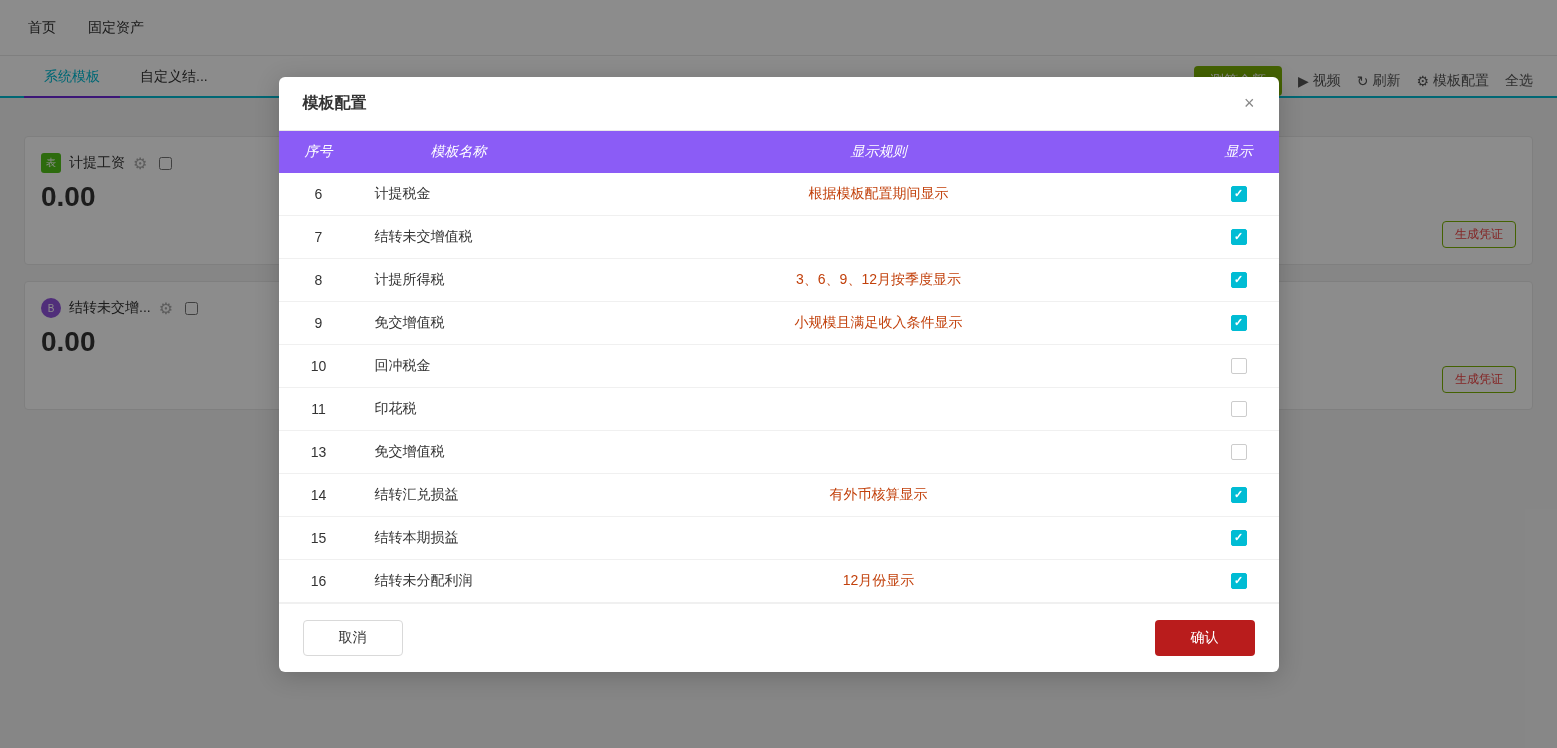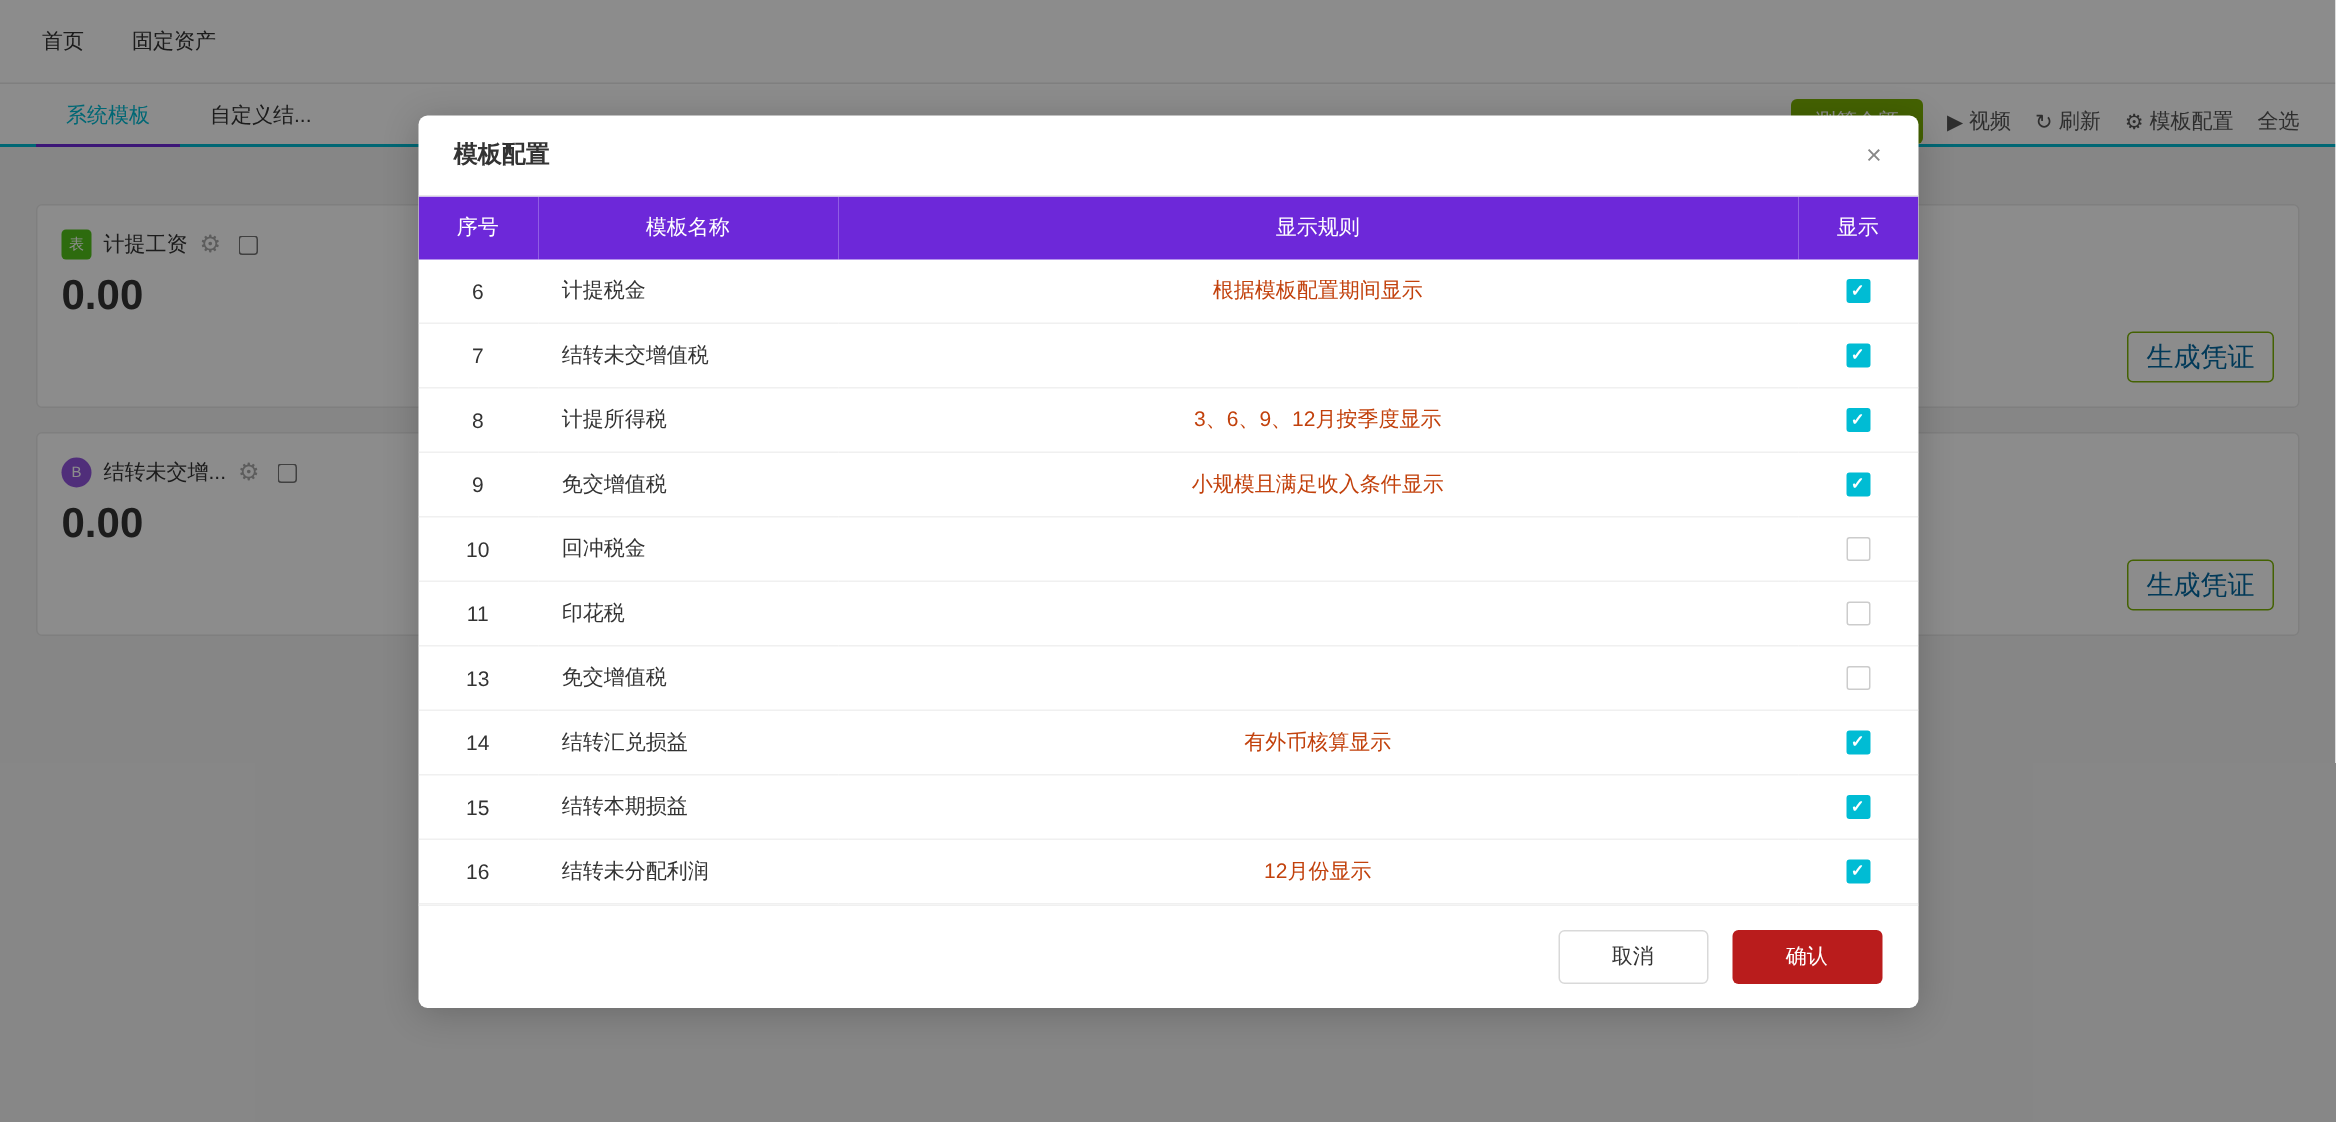"序号" .config-table thead tr { background: #6d28d9 -> #8b5cf6; font-style: none -> italic }
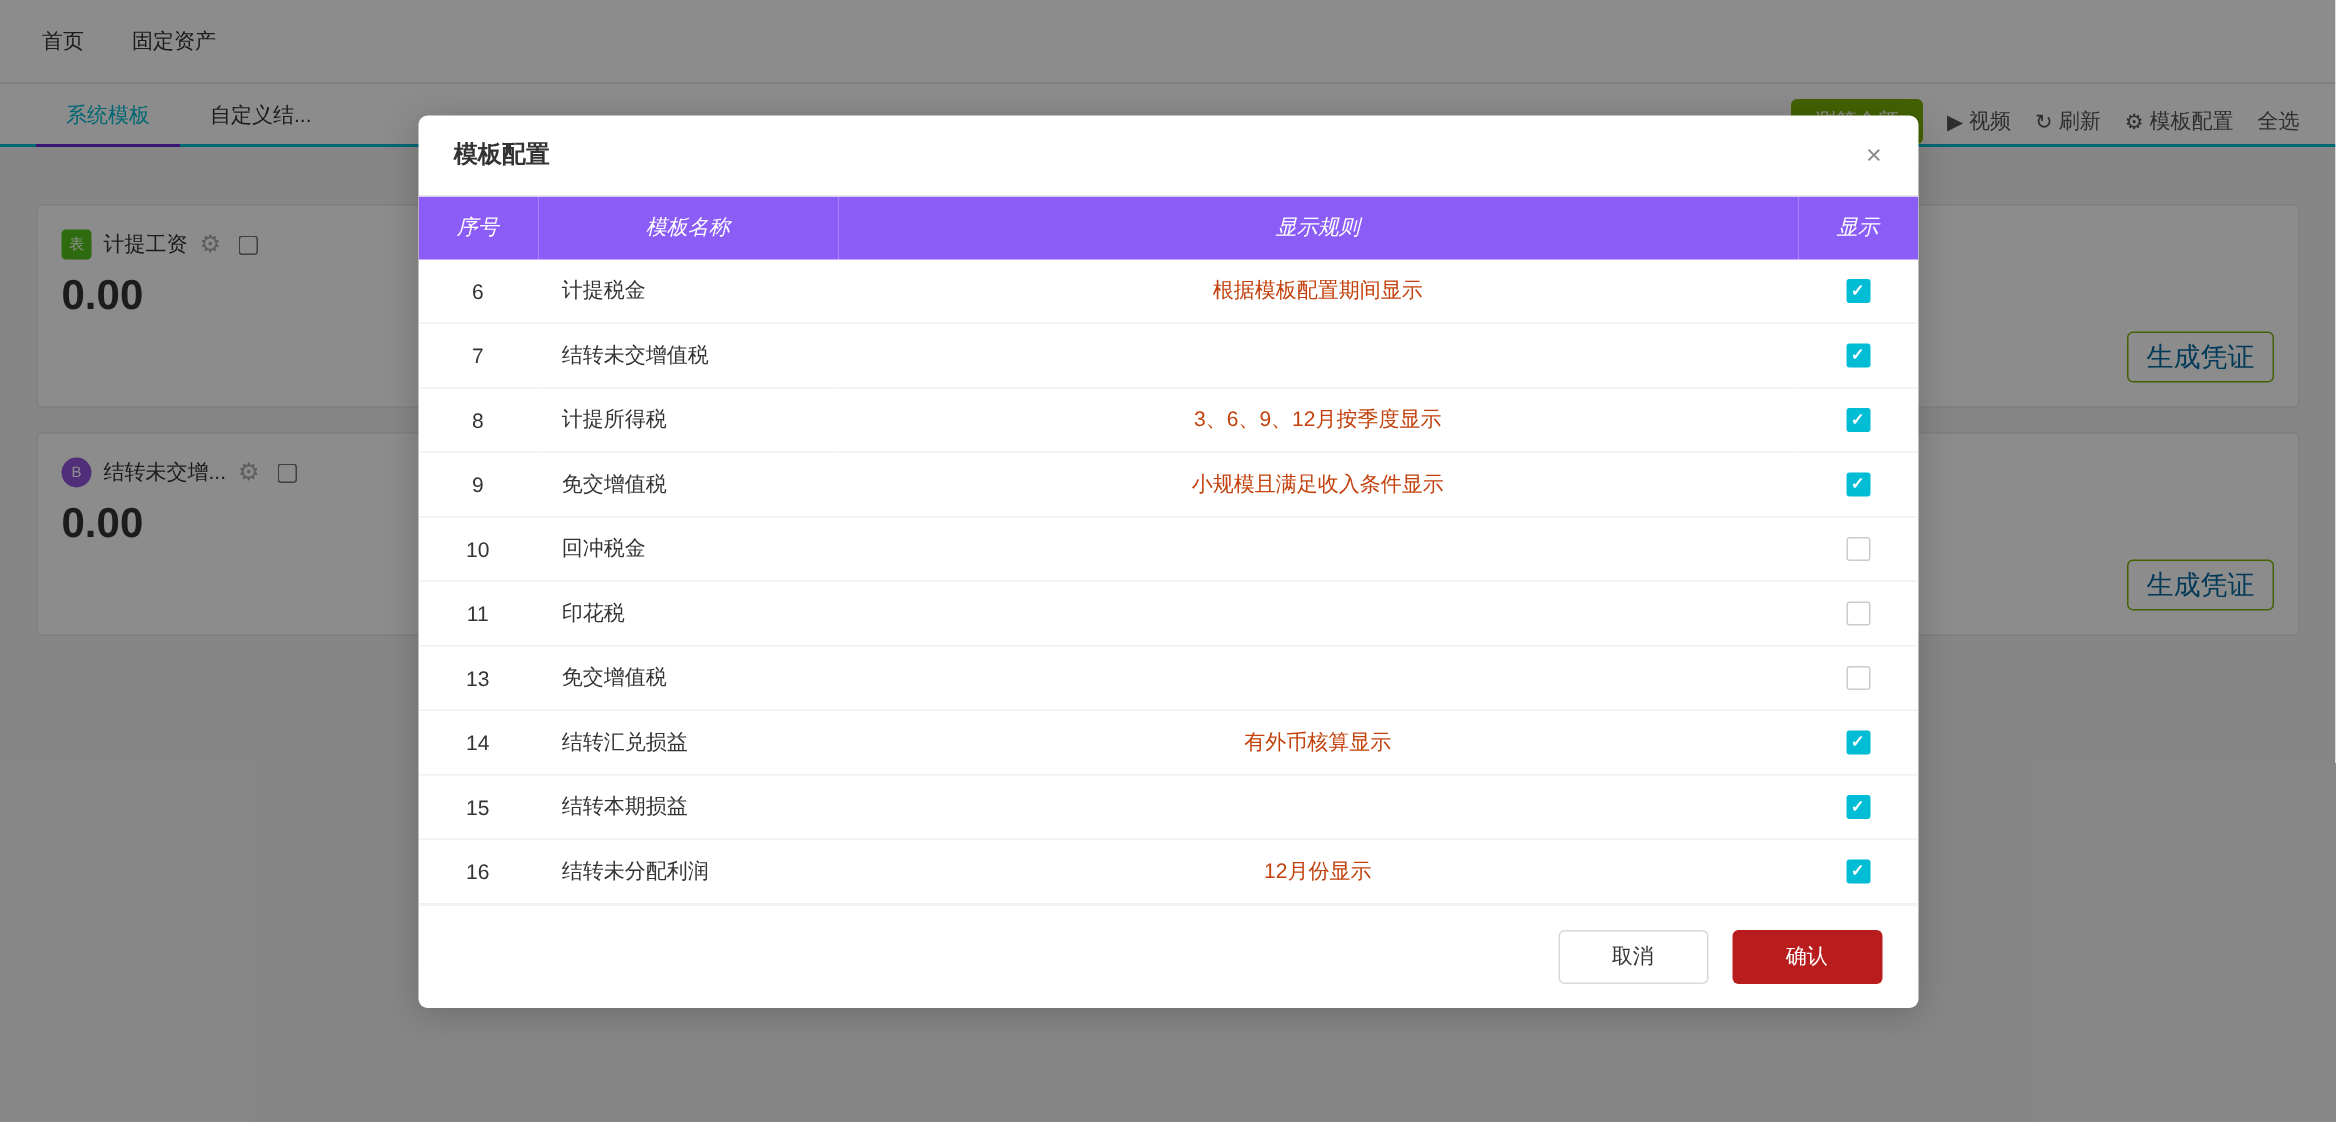"生成凭证" .btn-generate { color: #0369a1 -> #ef4444; font-size: 18px -> 12px }
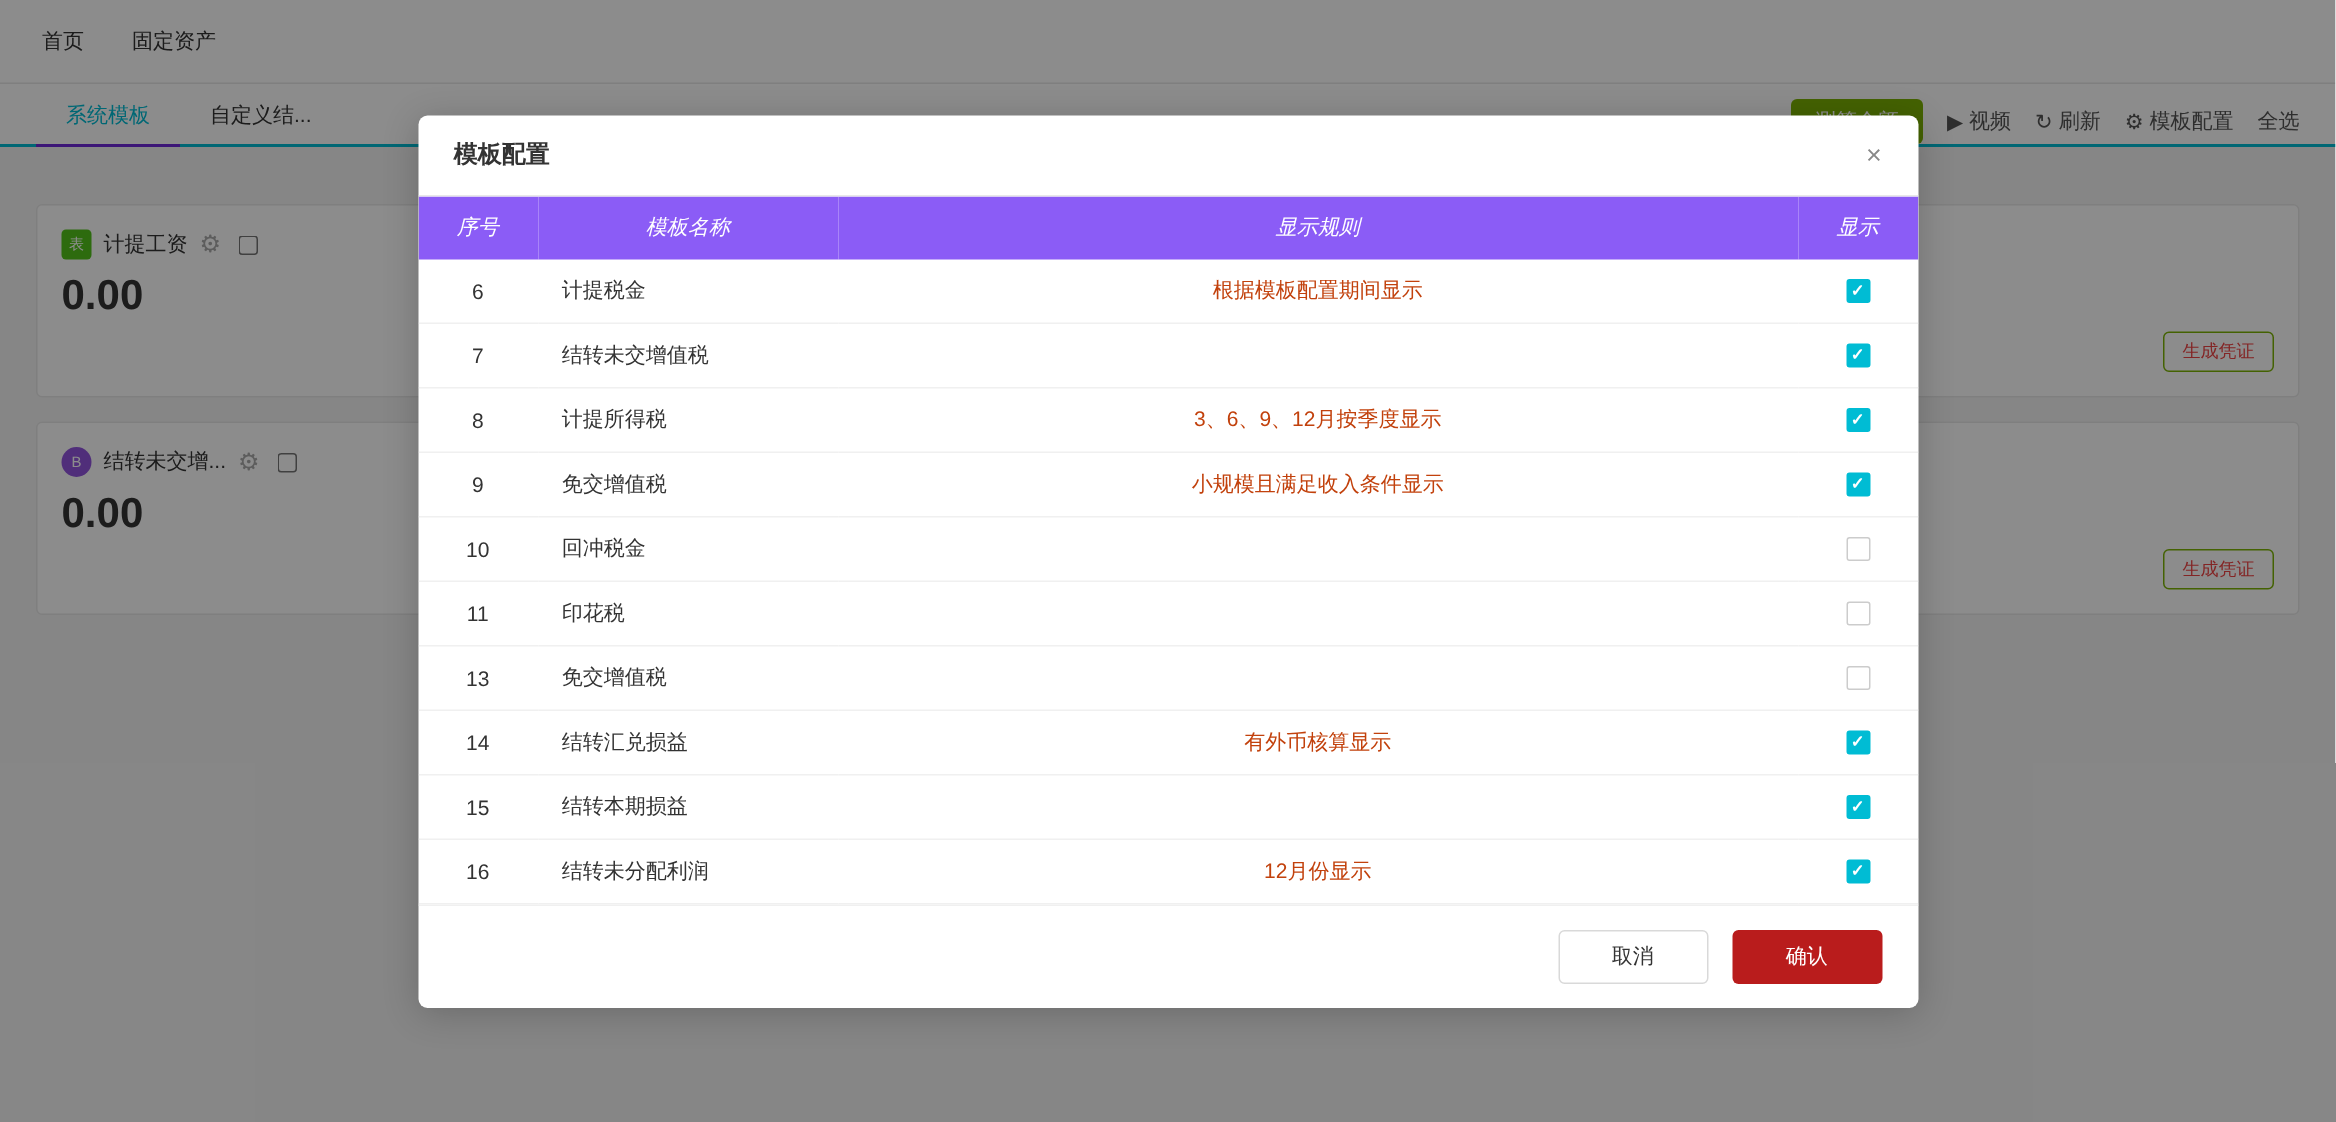"取消" .modal-footer { justify-content: flex-end -> space-between }
